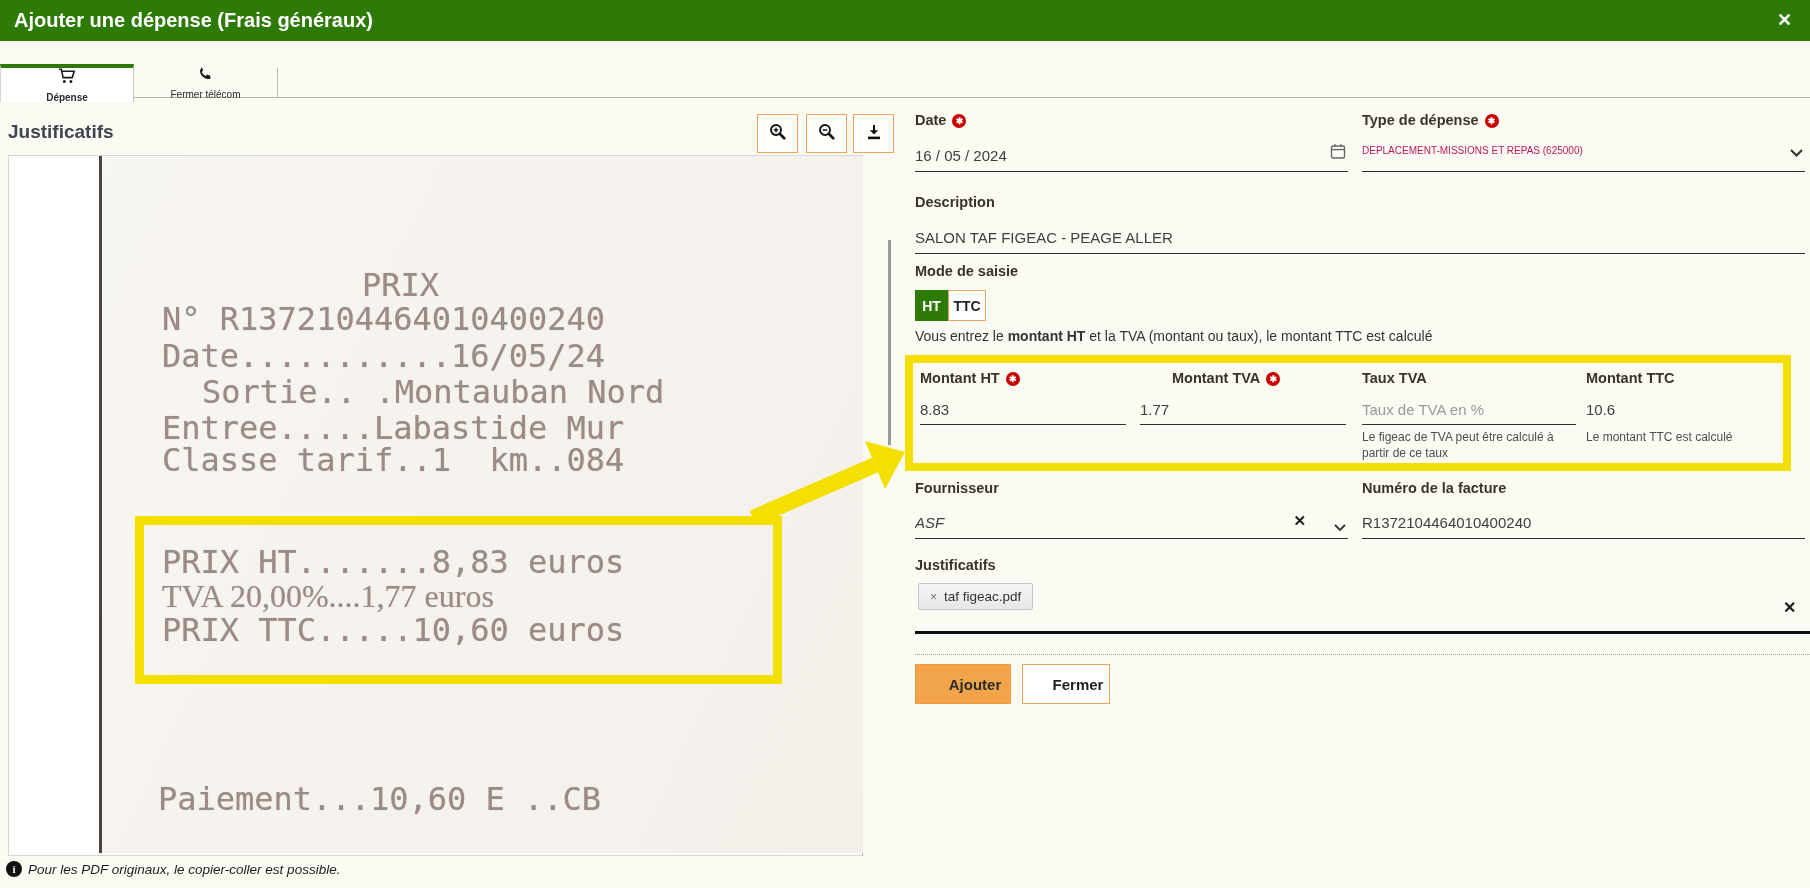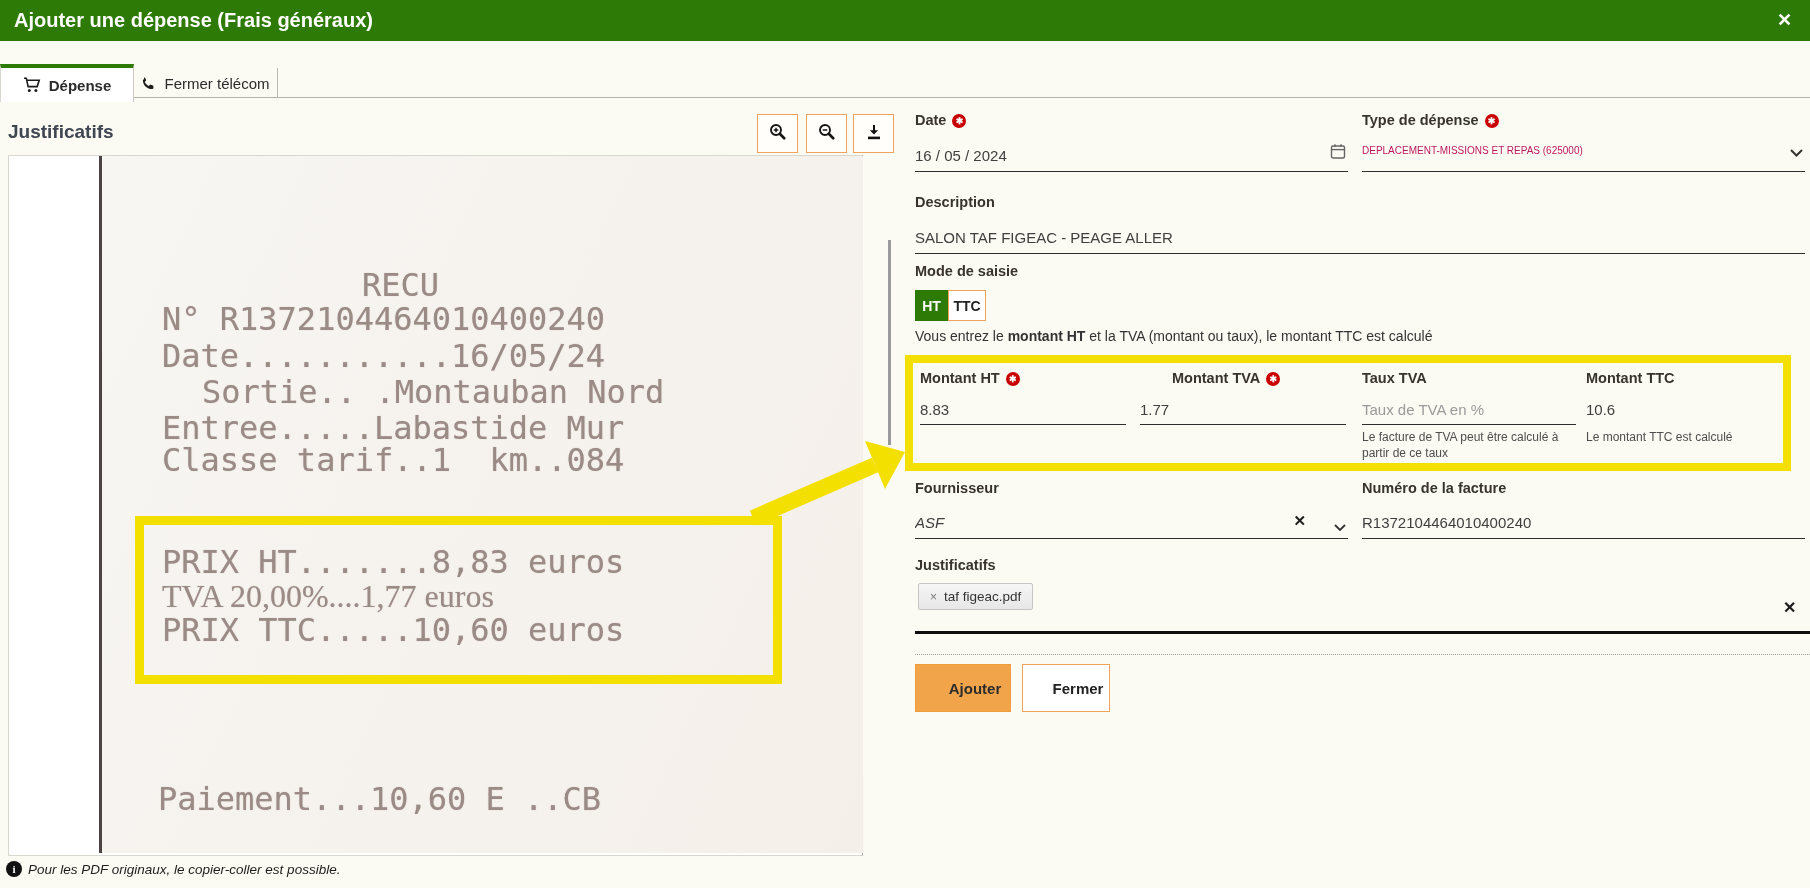"Dépense" .tab { flex-direction: none -> column; font-size: 15px -> 10px }
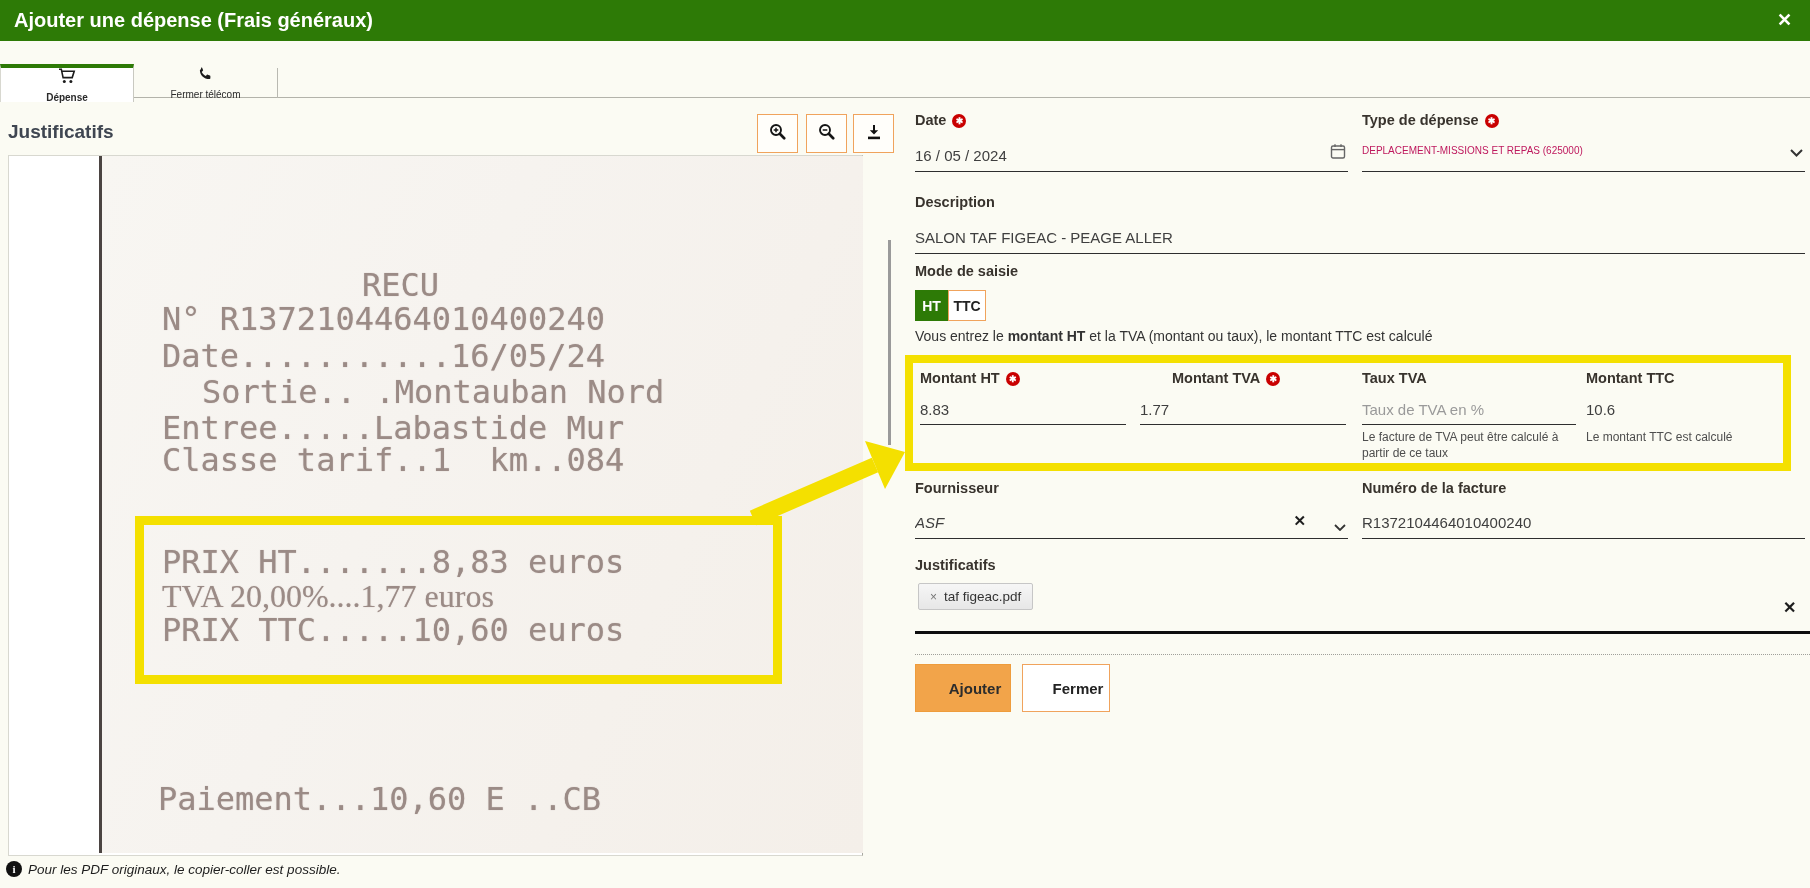"RECU" div.receipt-line { text: RECU -> PRIX }
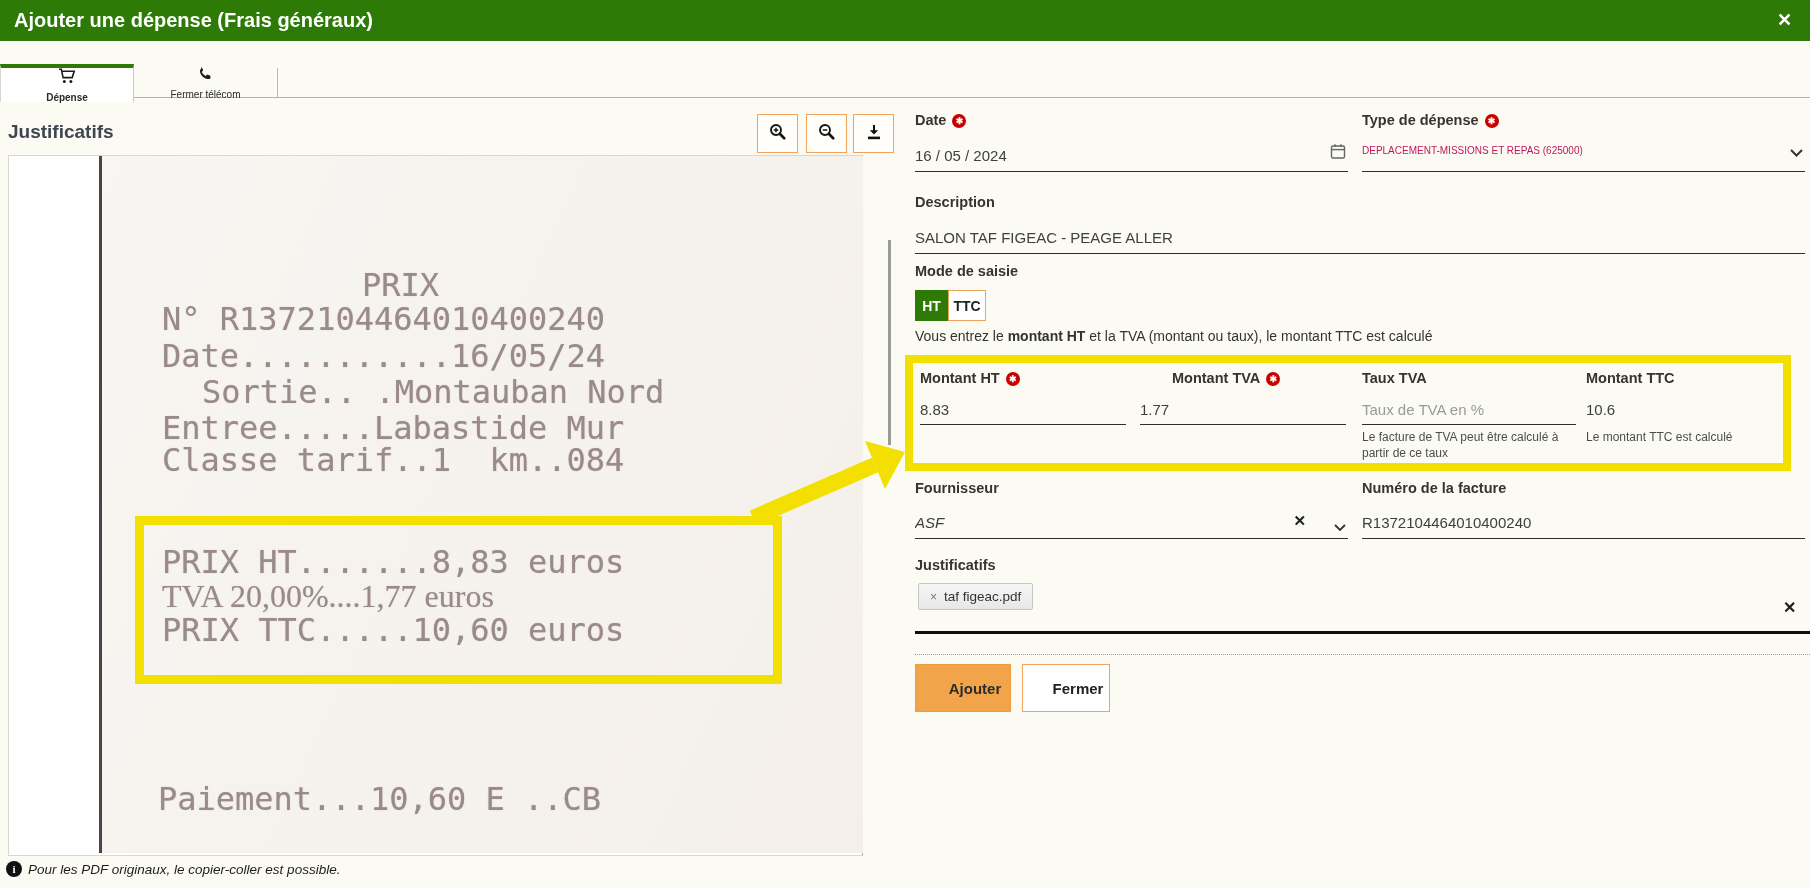"Le facture de TVA peut" div.helper { text: facture -> figeac }
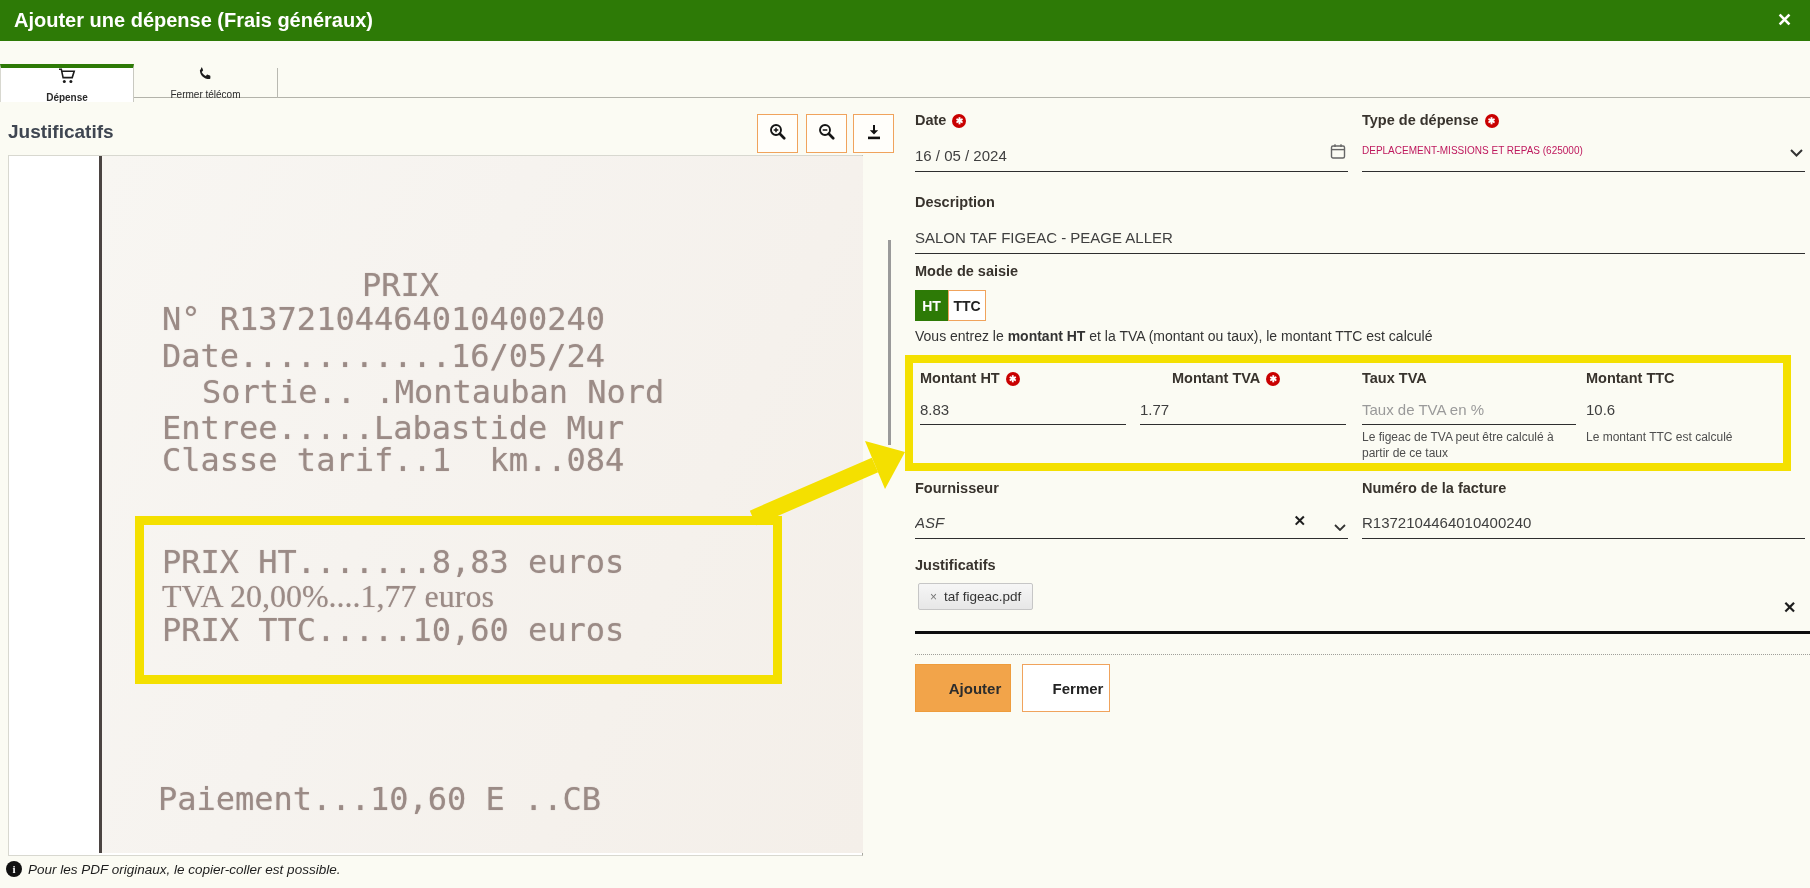"Ajouter" .btn { height: 48px -> 40px }
